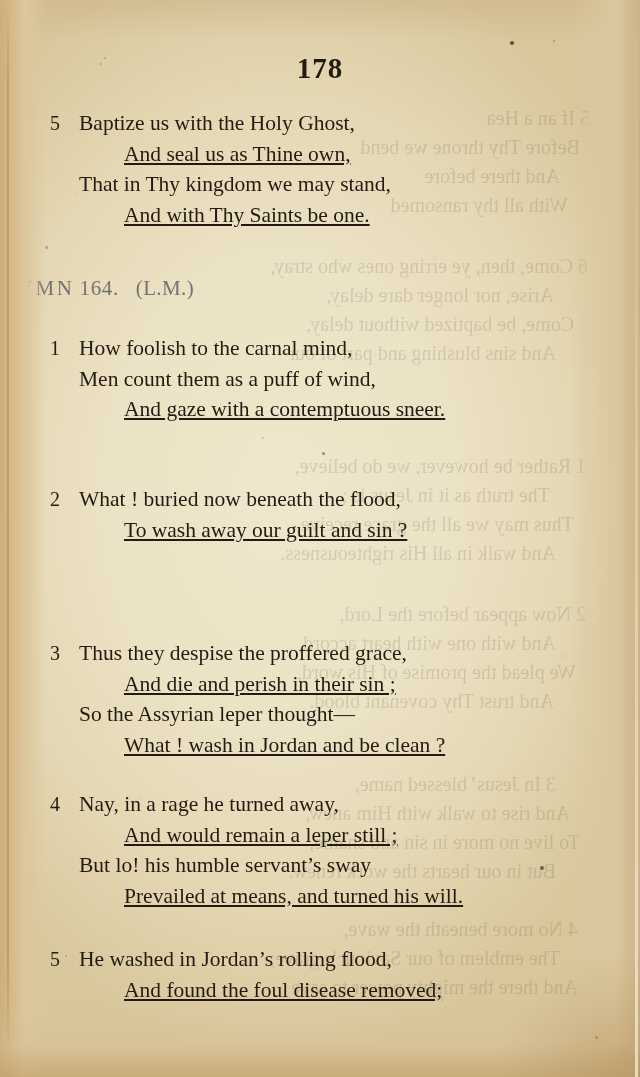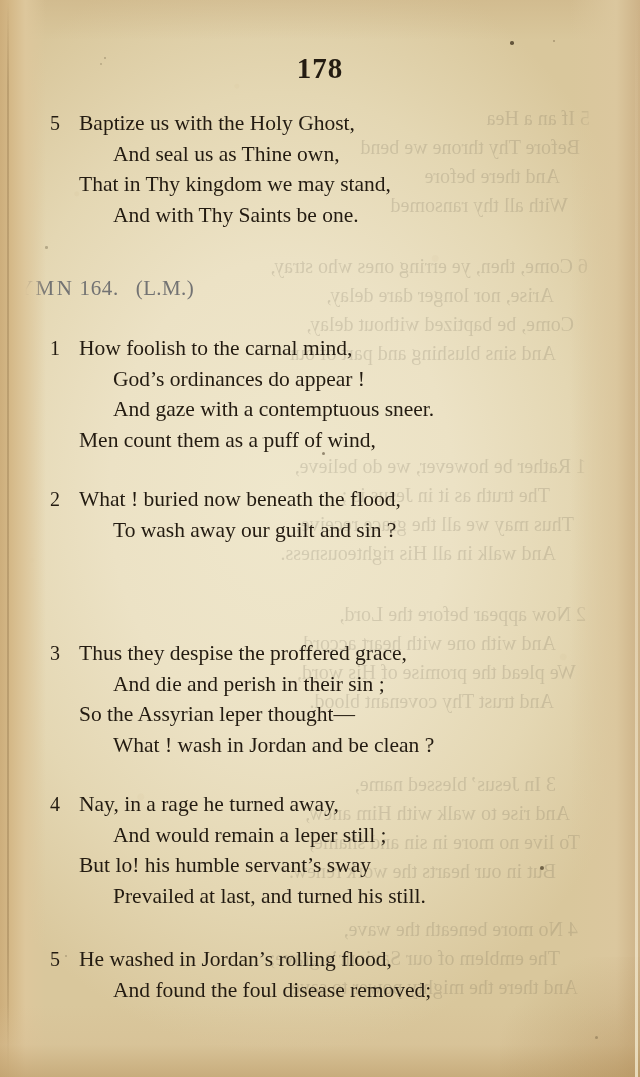"And seal us as Thine" .vline.lvl-b .vtext { left: 113px -> 124px; text-decoration: none -> underline }
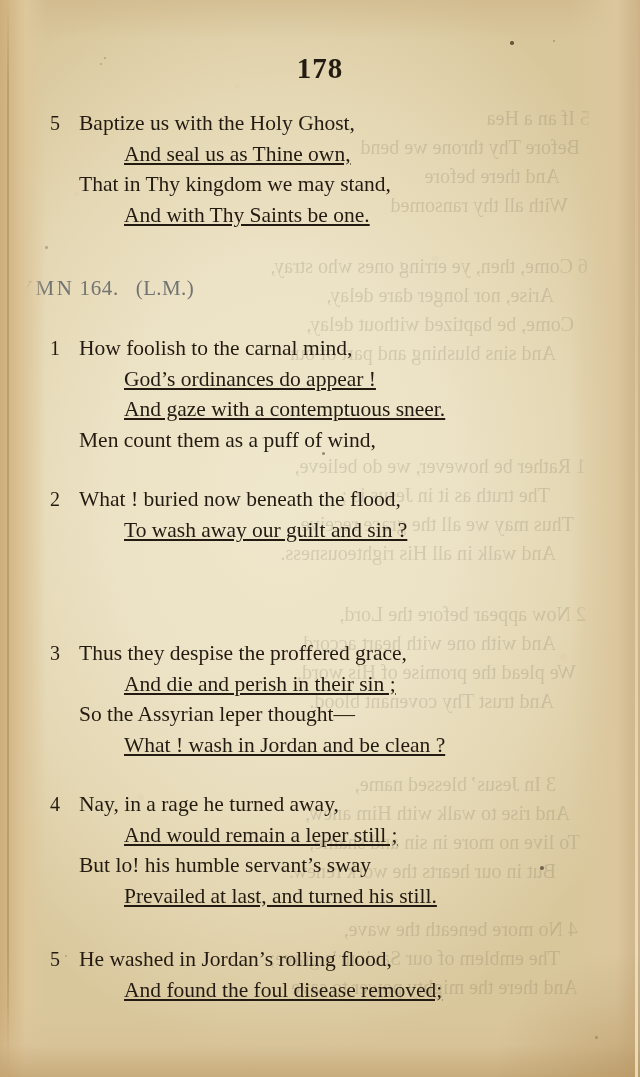"God’s ordinances do appear !" div.vline { html: <div> <span>God’s ordinances do appear !</span> </div> -> none }
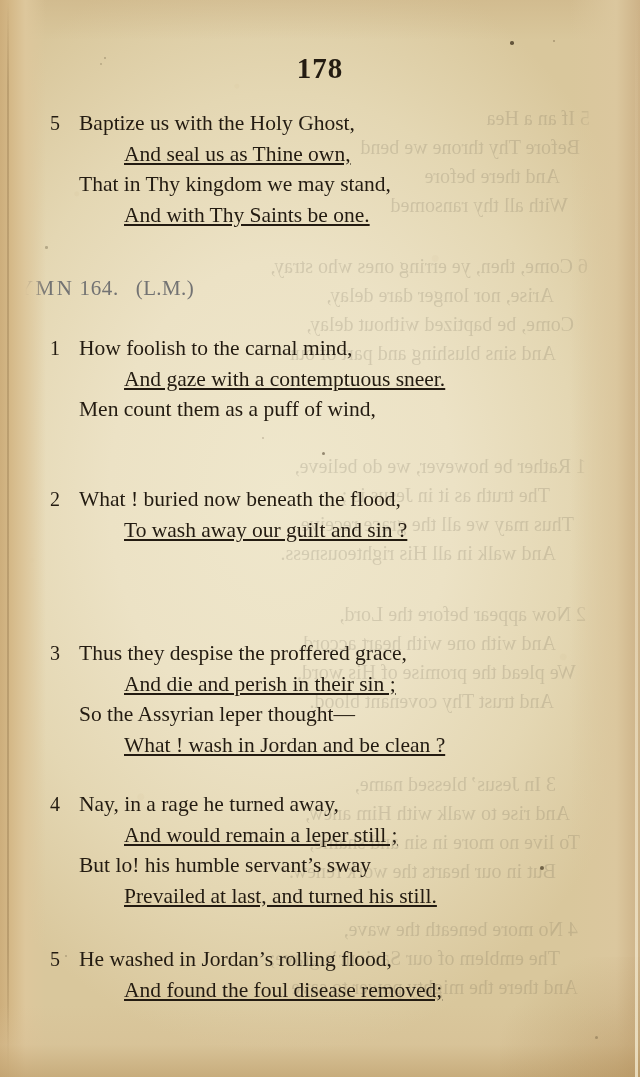"And gaze with a contemptuous" div.vline { order: before "Men count them as a" -> after "Men count them as a" }
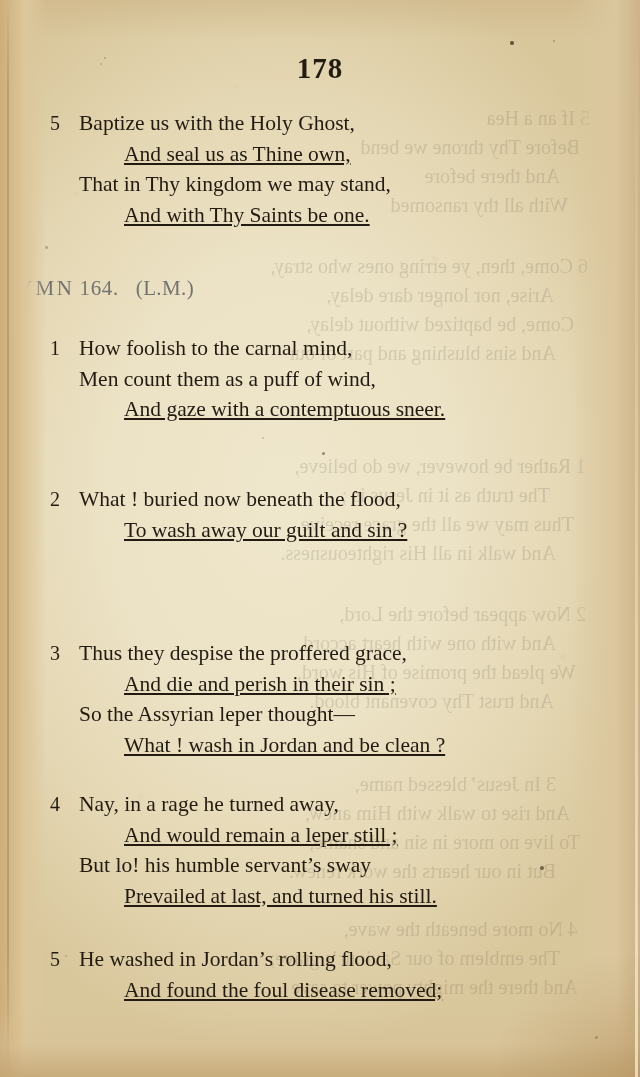"Prevailed at last, and turned" span.vtext { text: last, and turned his still -> means, and turned his will }
